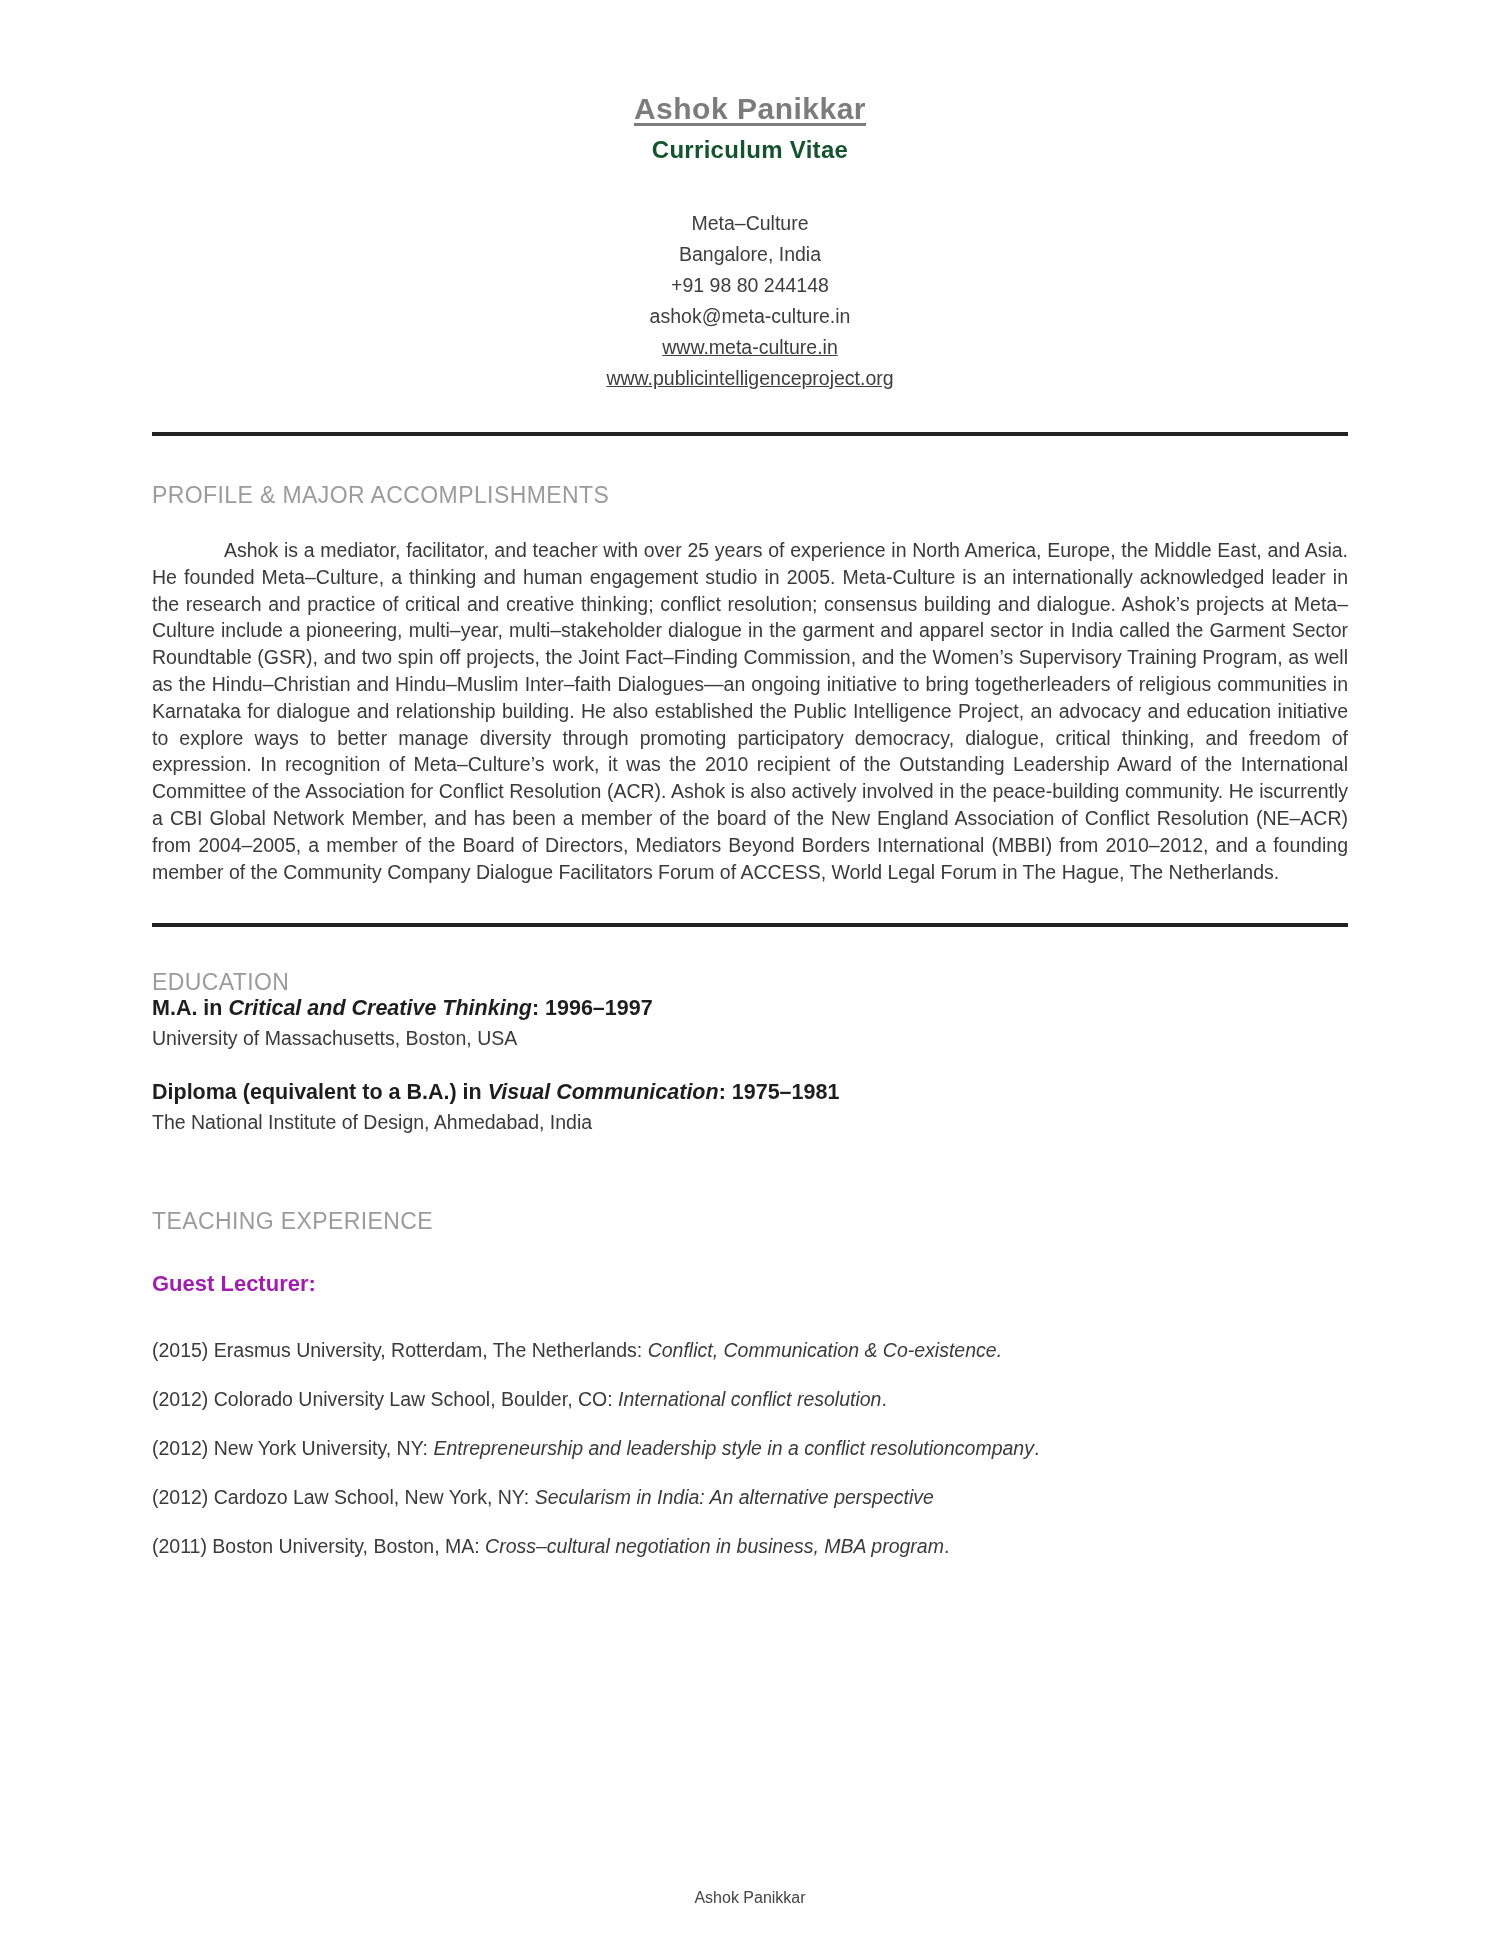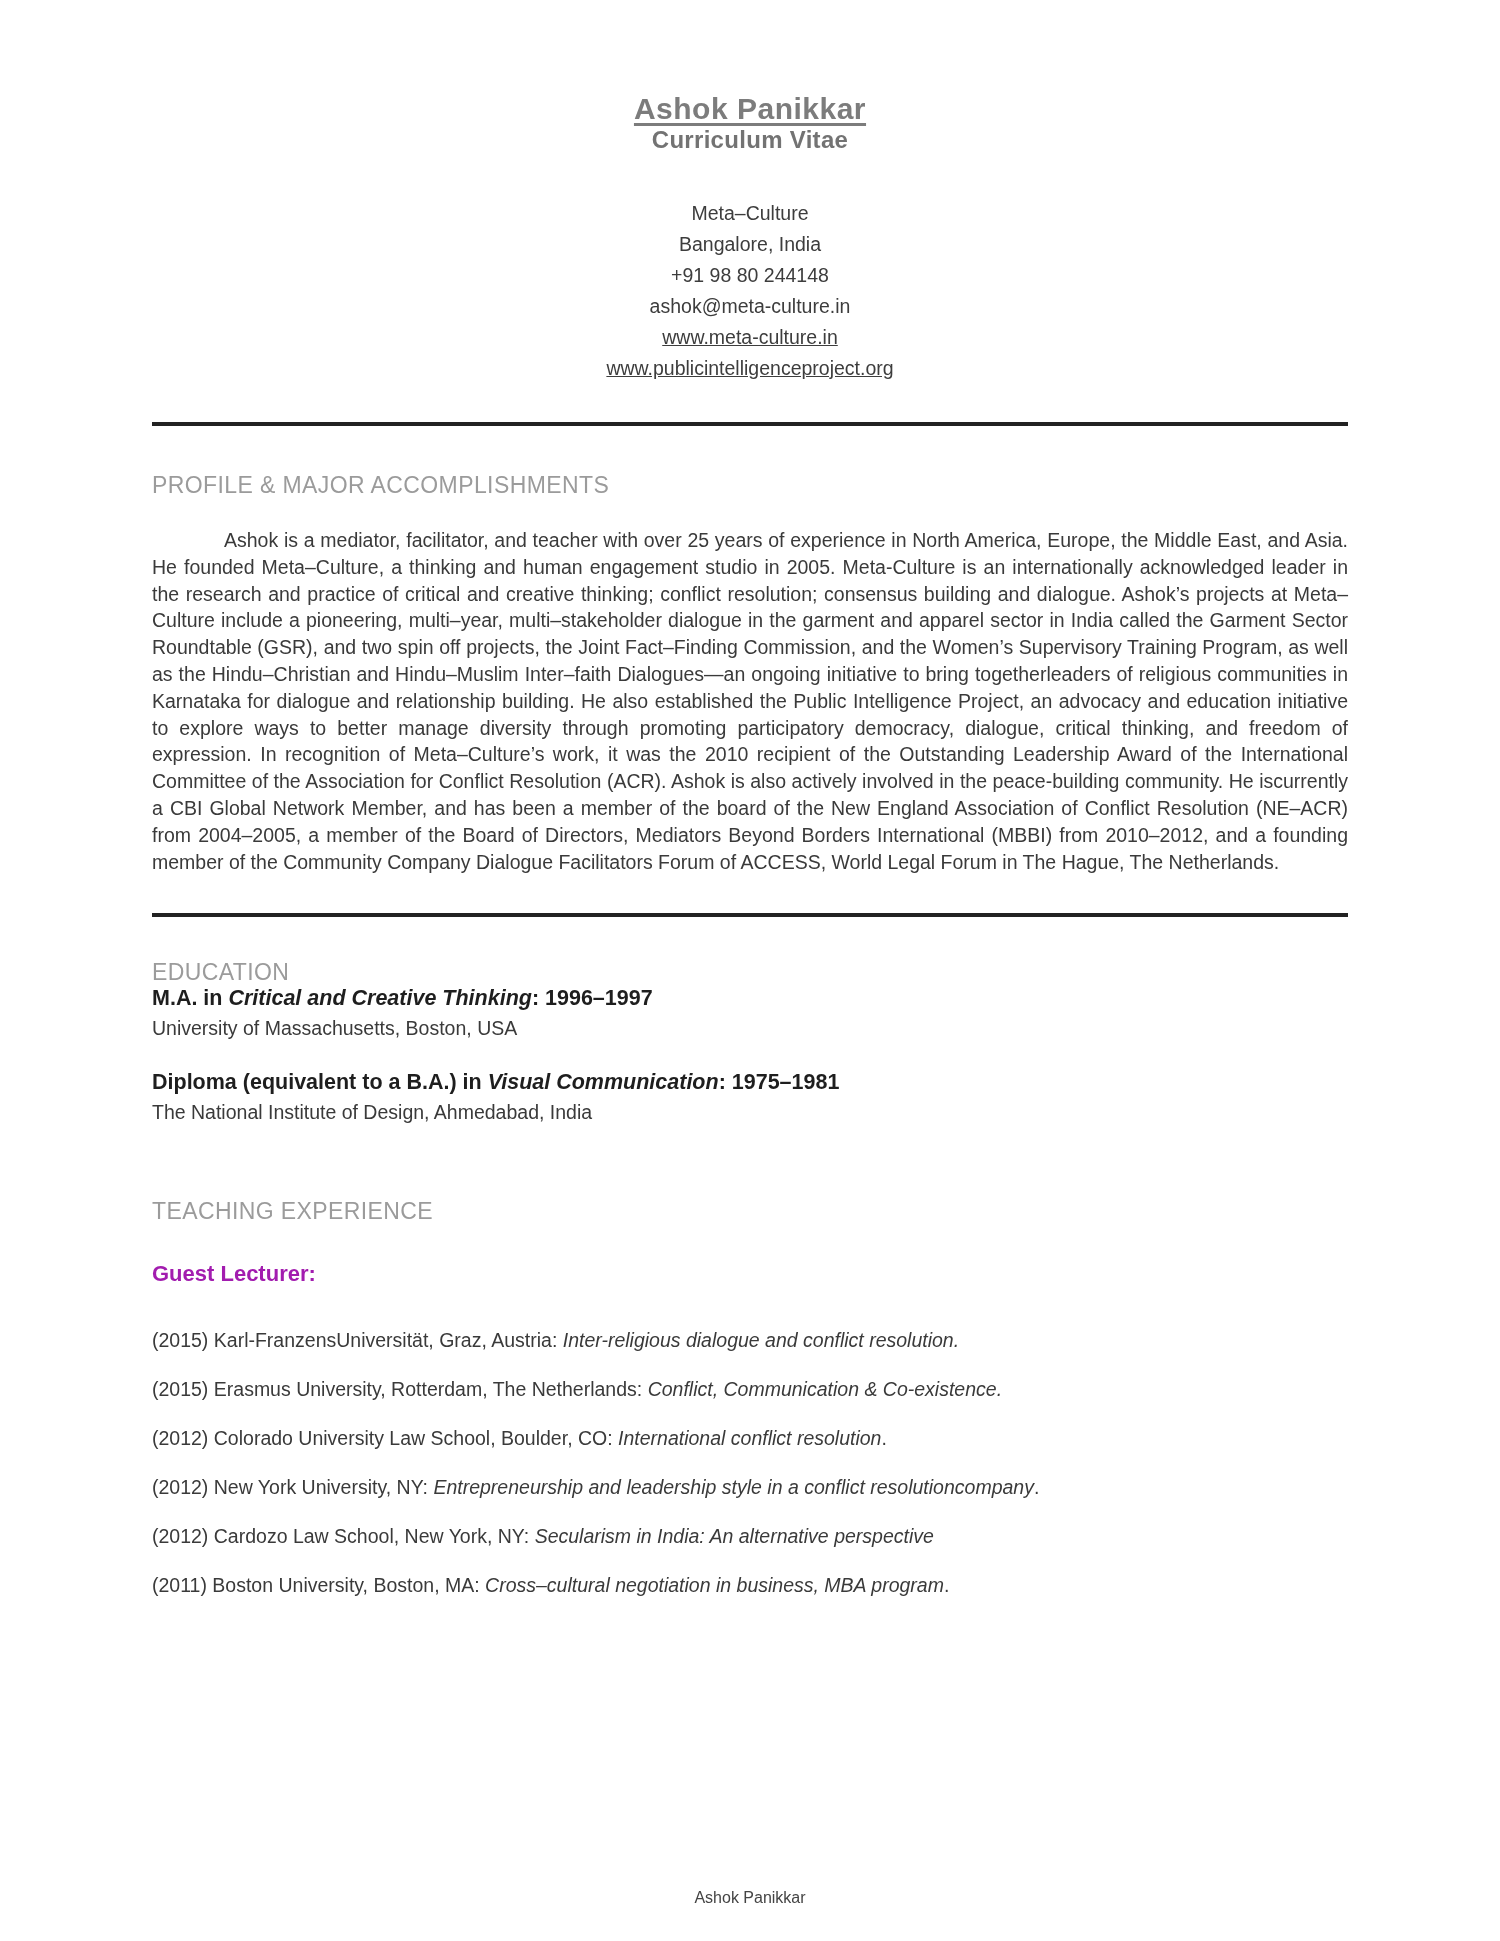"Curriculum Vitae" .cv-subtitle { color: #737373 -> #14532d; margin-top: none -> 10px }
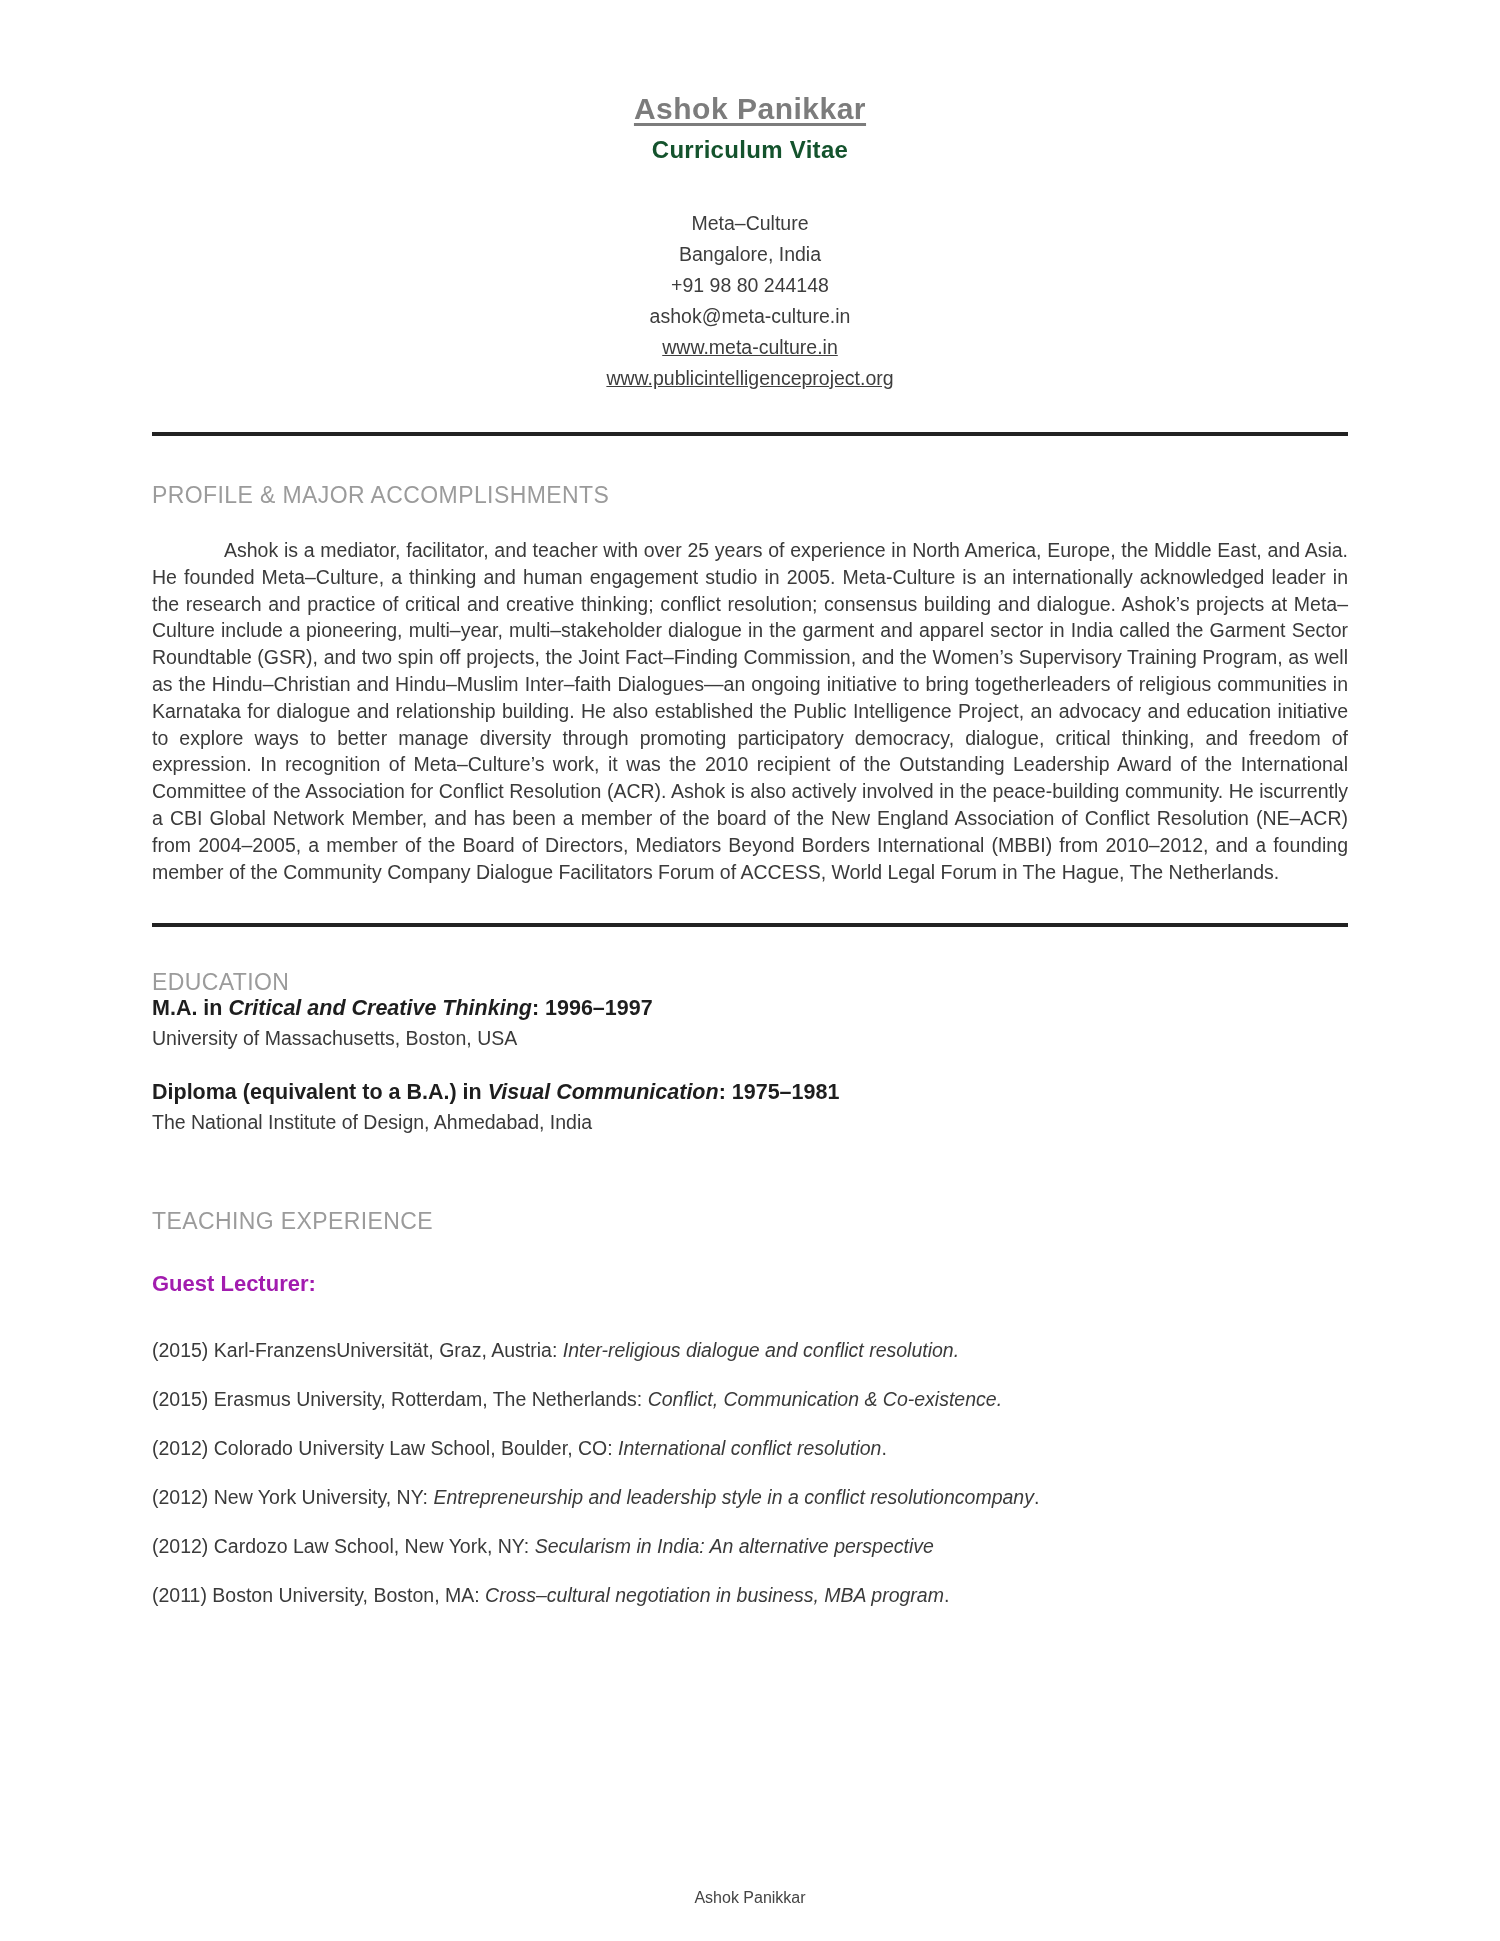"(2015) Karl-FranzensUniversität, Graz," p.lecture { html: <p><span>(2015) Karl-FranzensUniversität, Graz, Austria: </span><em>Inter-religious dialogue and conflict resolution.</em><span></span></p> -> none }
